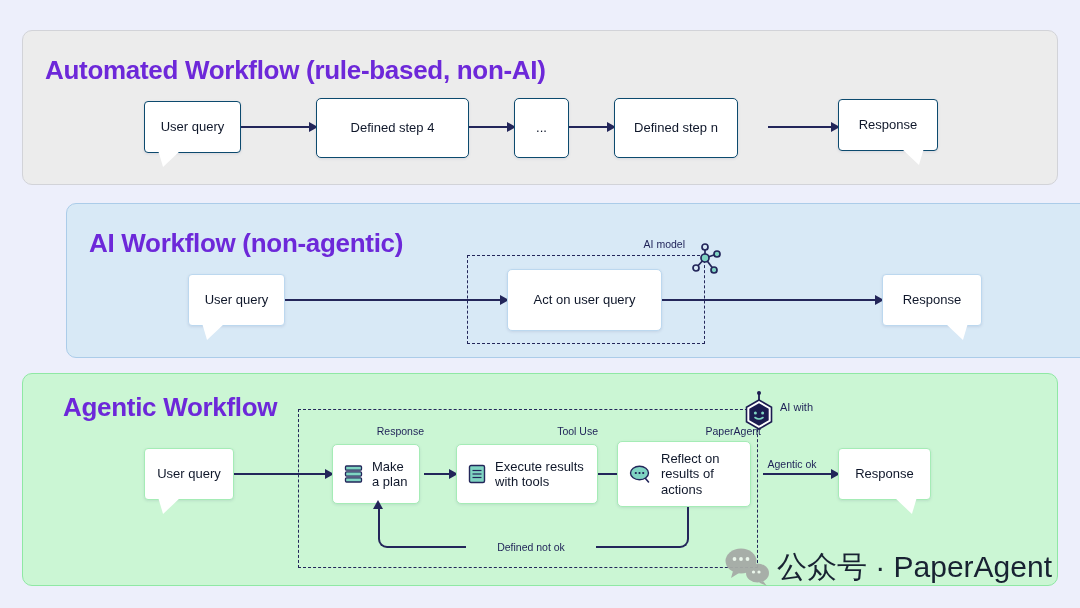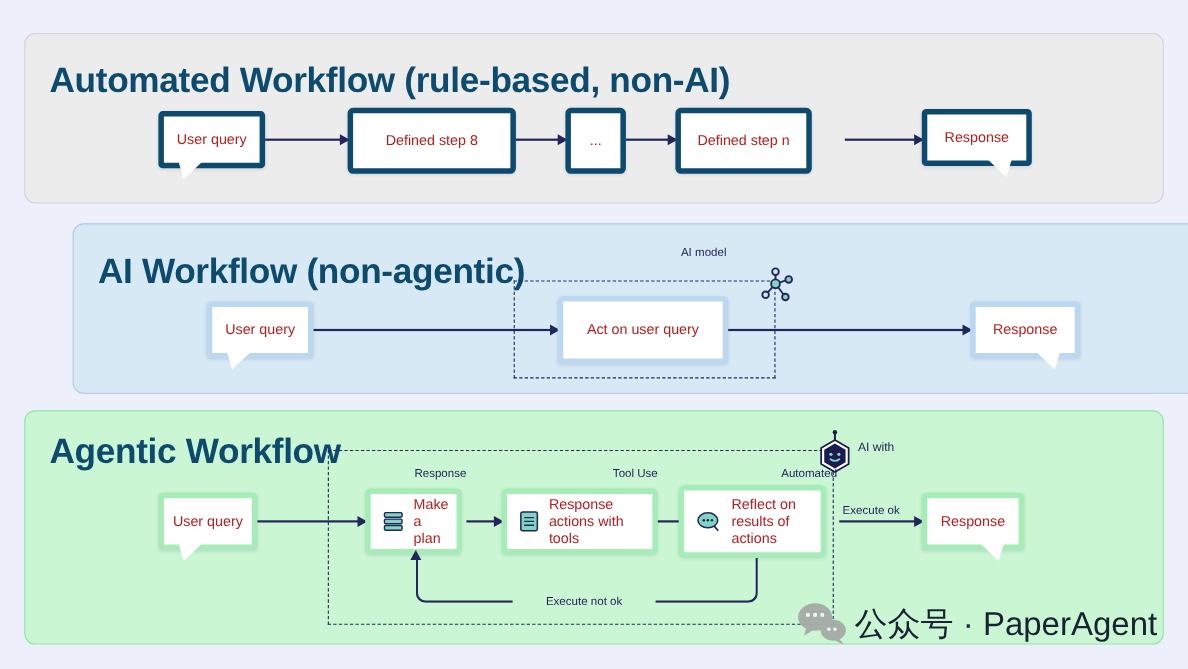"Automated Workflow (rule-based, non-AI)" .panel-title { color: #0c4a6e -> #6d28d9; font-size: 32px -> 26px }
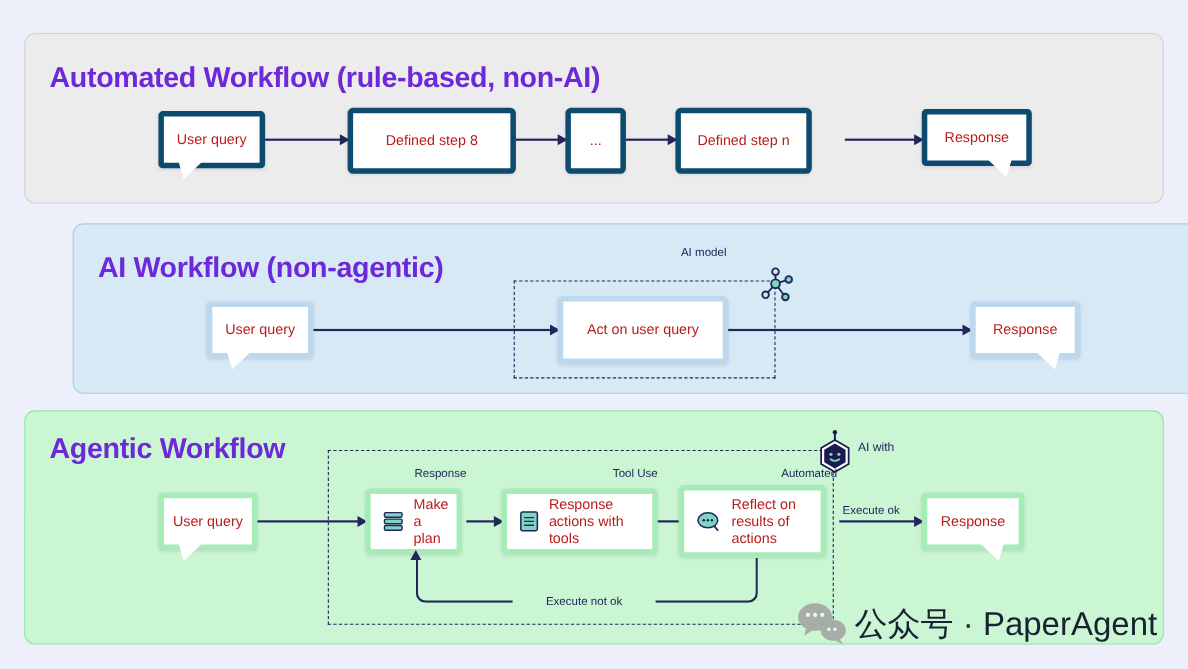"User query" .node { border: 5px solid #0c4a6e -> 1px solid #0c4a6e; color: #b91c1c -> #0f172a }
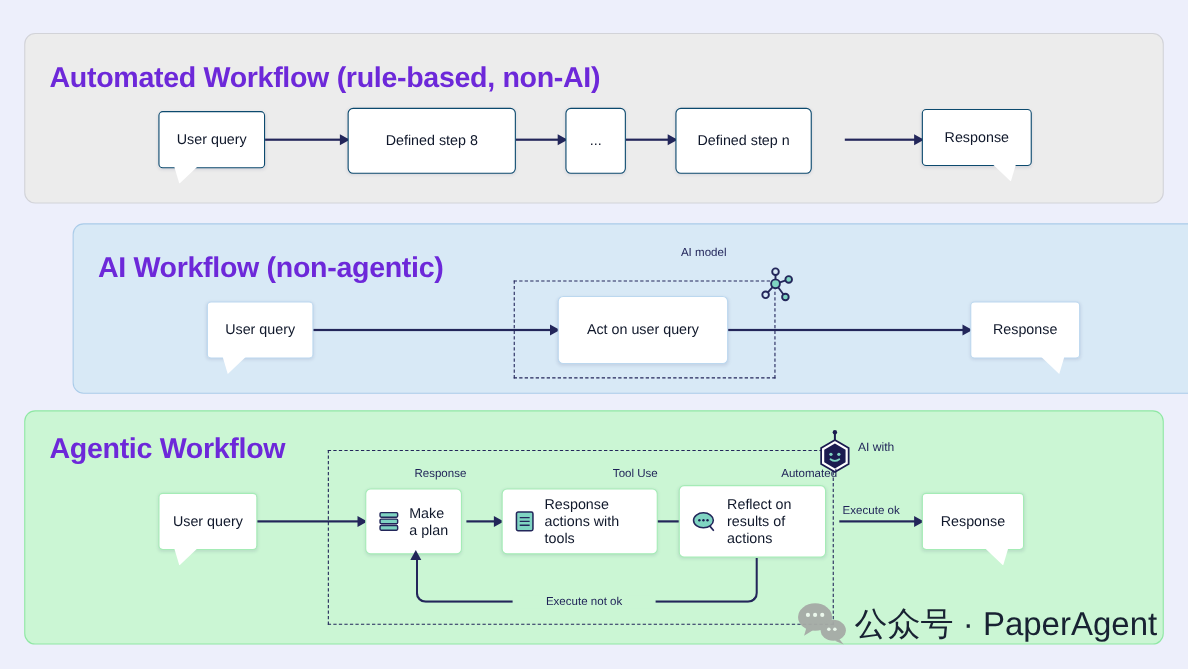"Defined step 8" span { text: 8 -> 4 }
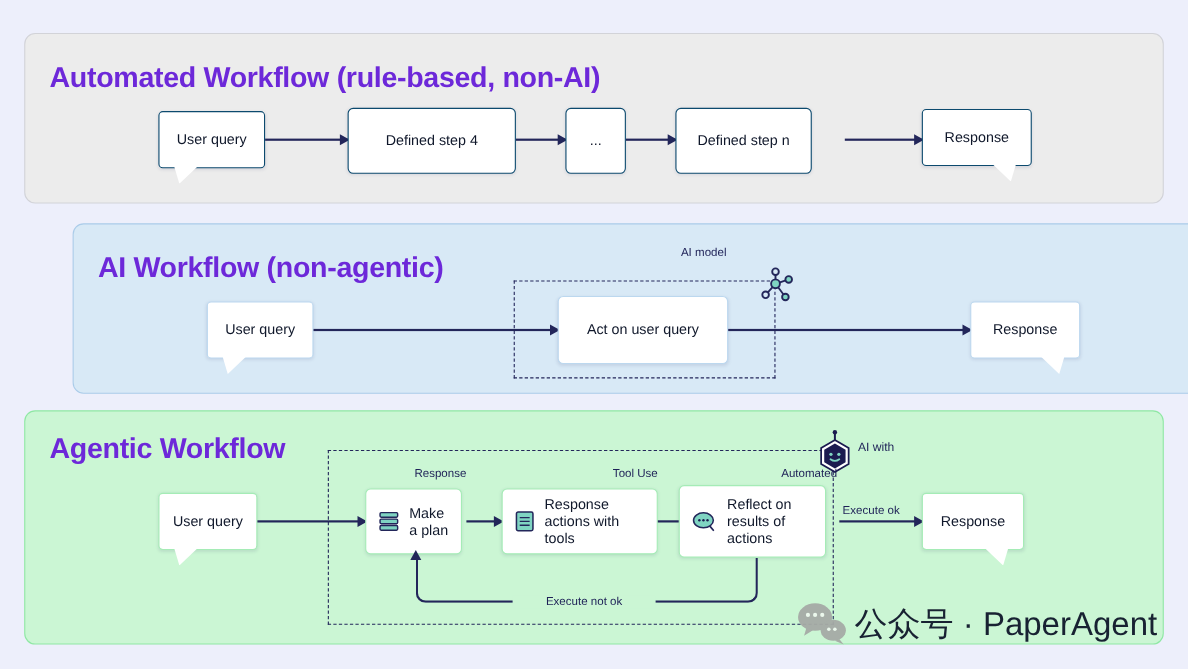"AI model" #ai-model-label { text-align: left -> right; top: 20px -> 34px }
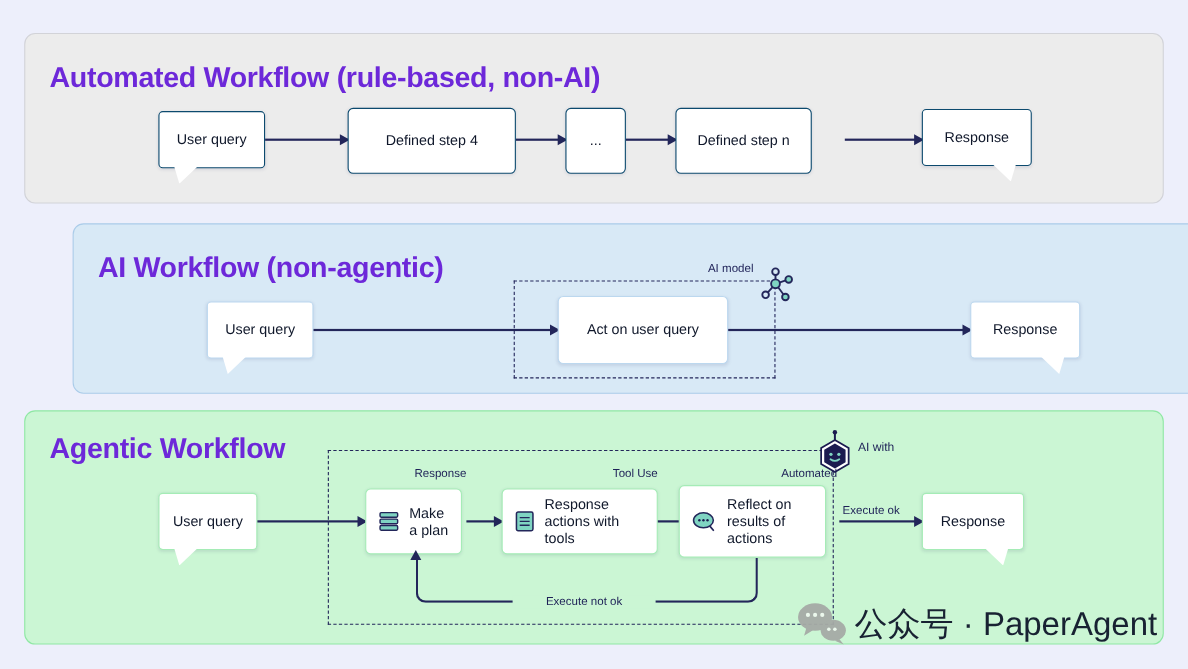"Agentic Workflow" #p3 .panel-title { margin-left: none -> 18px }
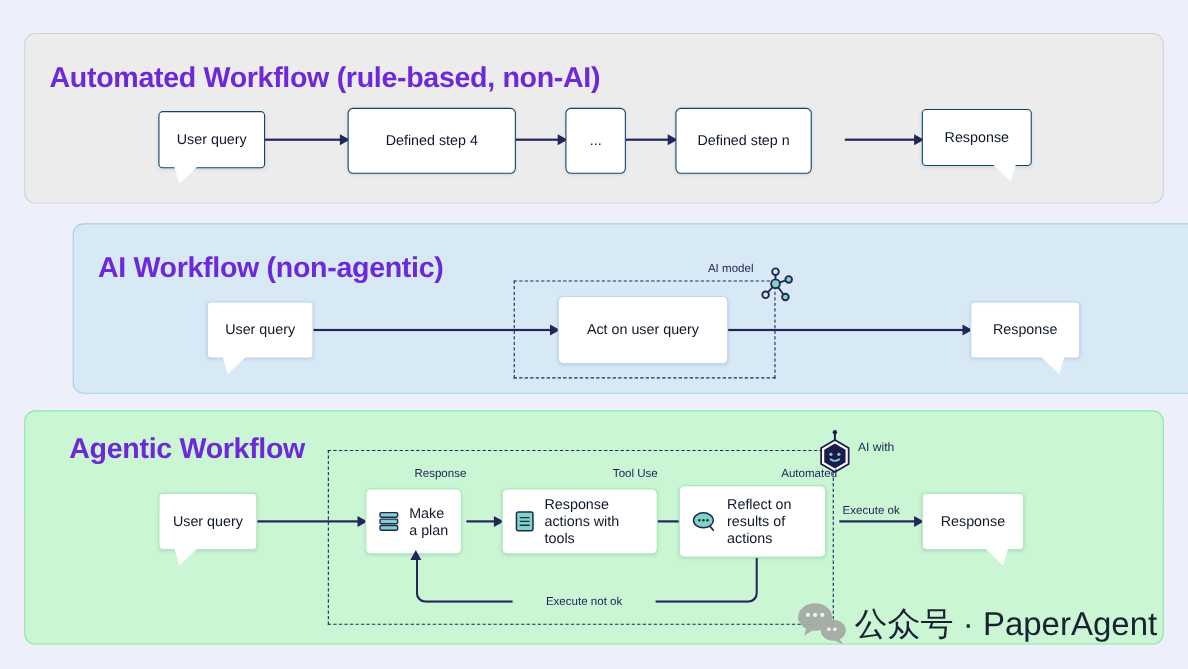"Automated" div.sublabel { text: Automated -> PaperAgent }
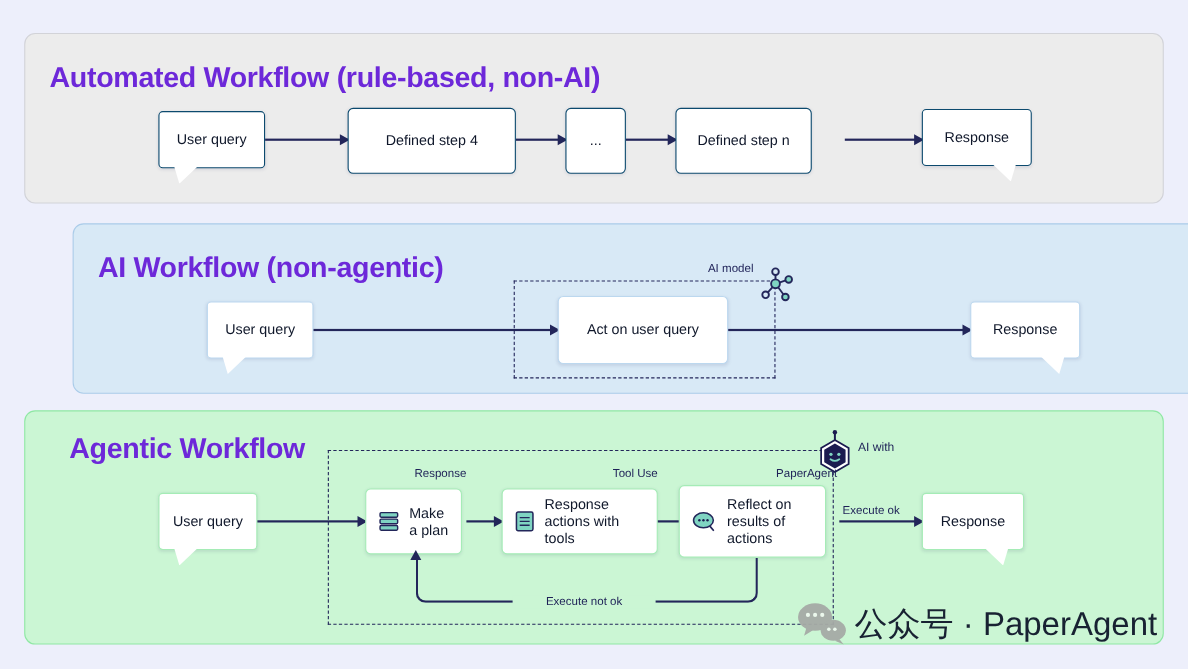"Response actions with tools" span { text: Response actions -> Execute results }
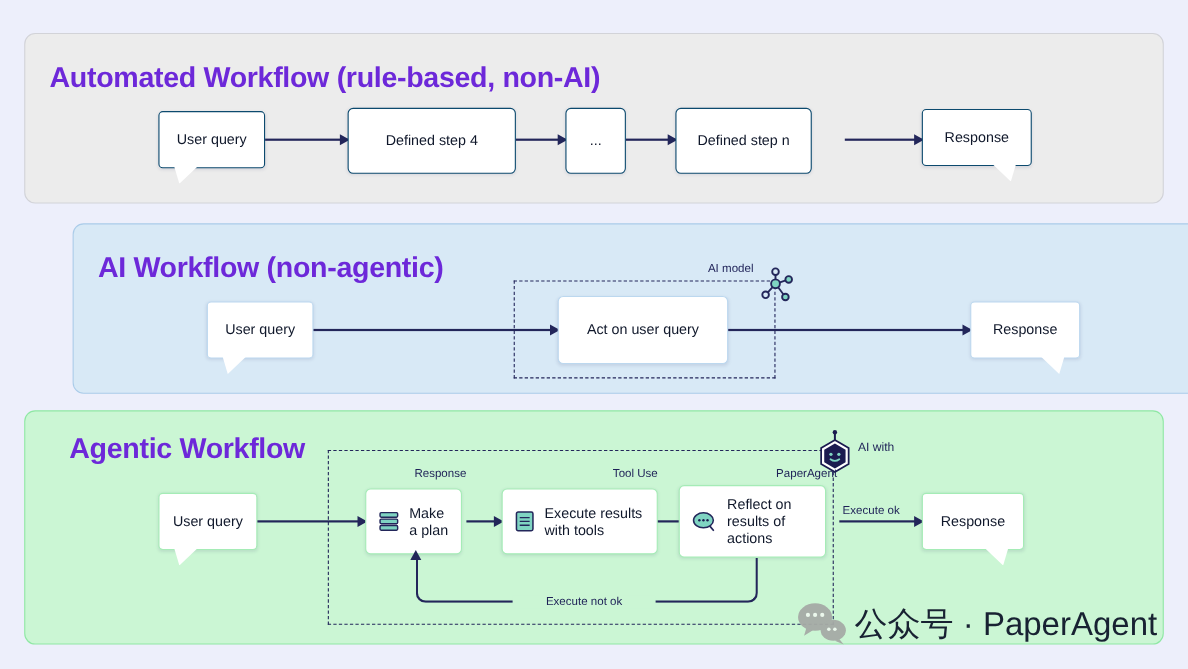"Execute ok" div { text: Execute -> Agentic }
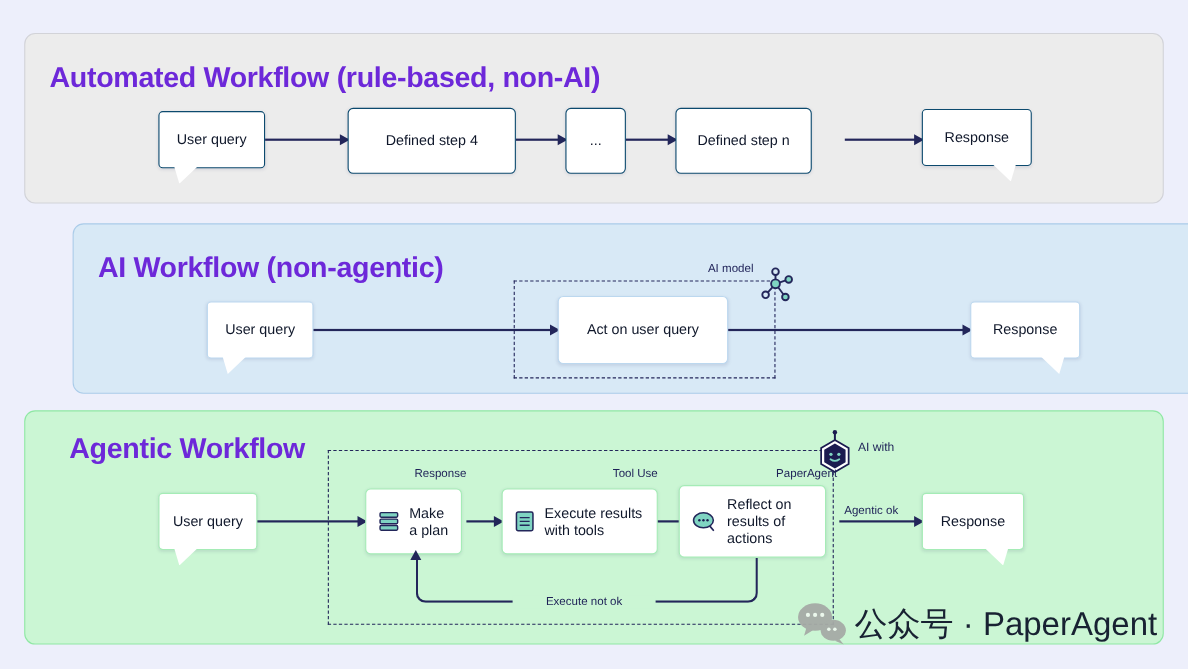"Execute not ok" div { text: Execute -> Defined }
